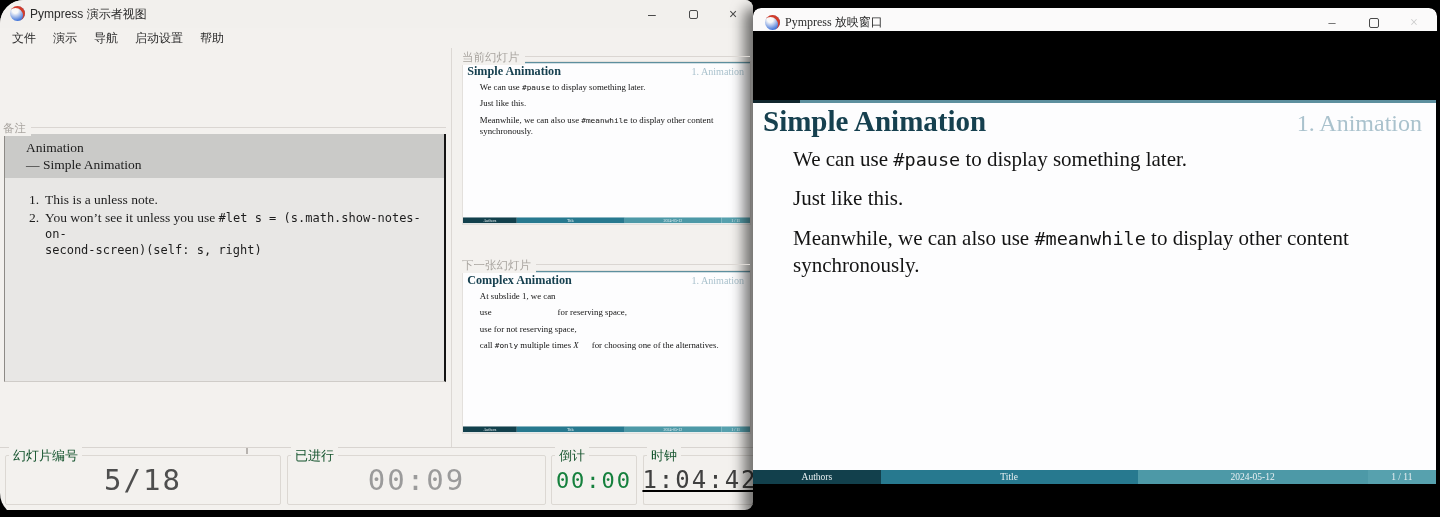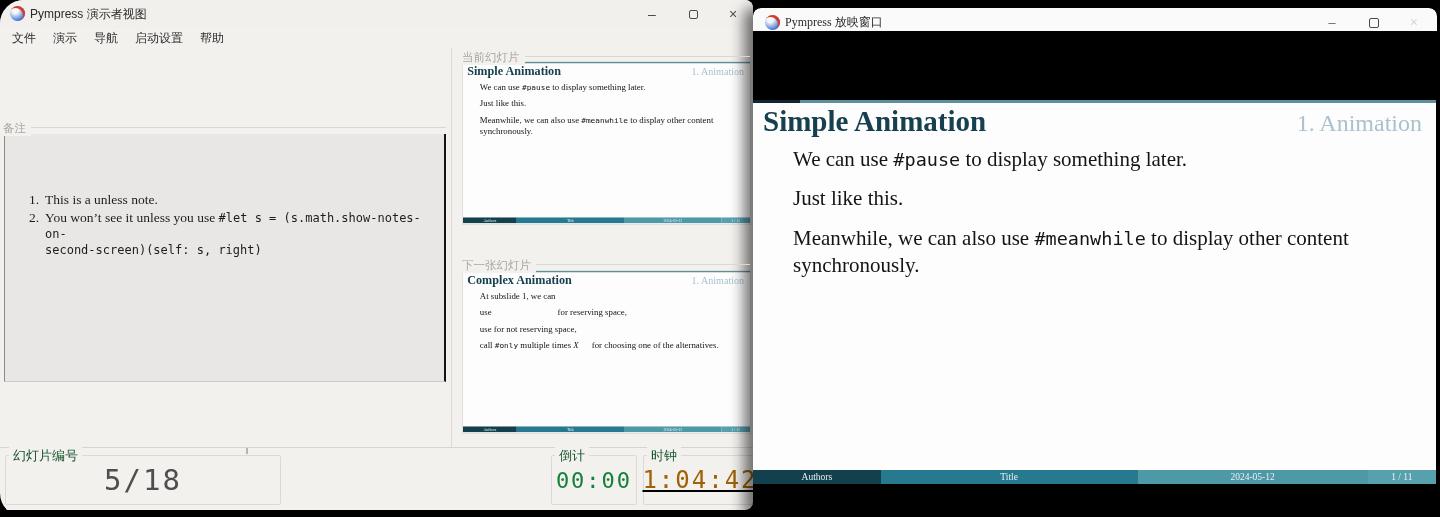"Animation" div.notes-head { html: none -> <div> <div>Animation</div> <div>— Simple Animation</div> </div> }
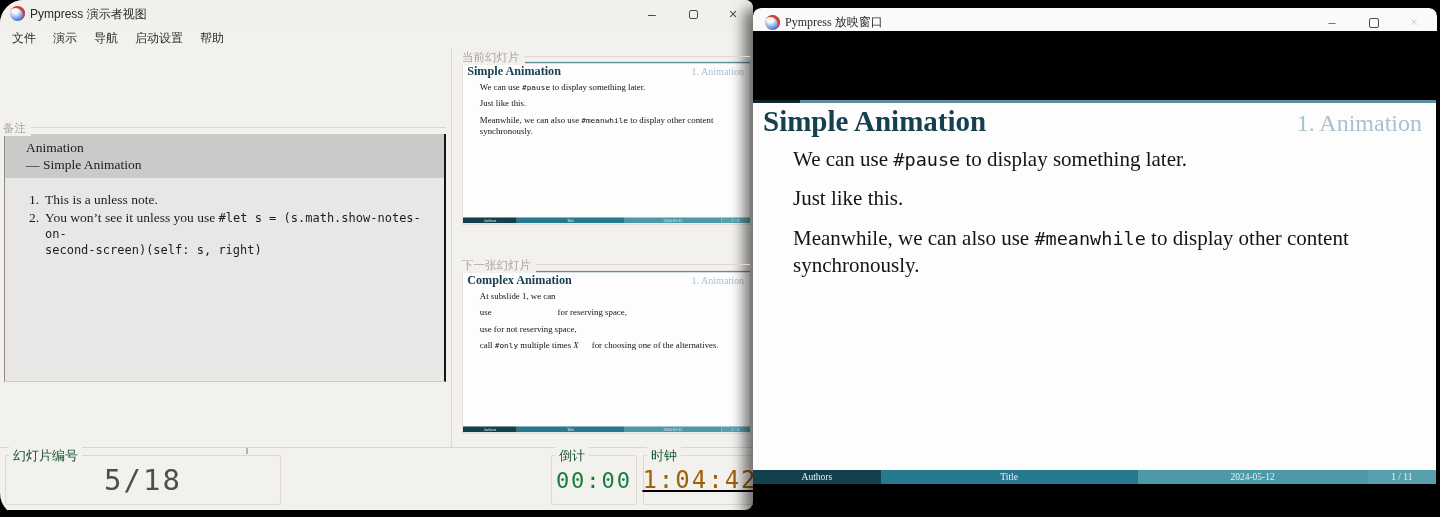"已进行" div.status-frame { html: none -> <div> <span>已进行</span> <span>00:09</span> </div> }
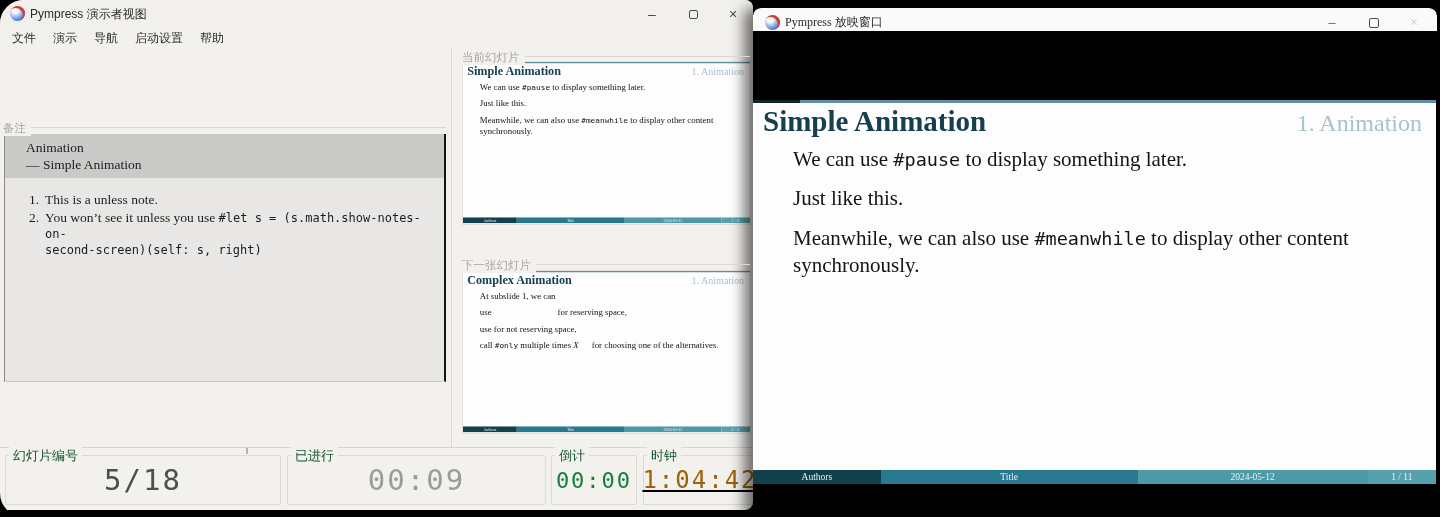"1:04:42" .v-clk { color: #a16207 -> #404040 }
